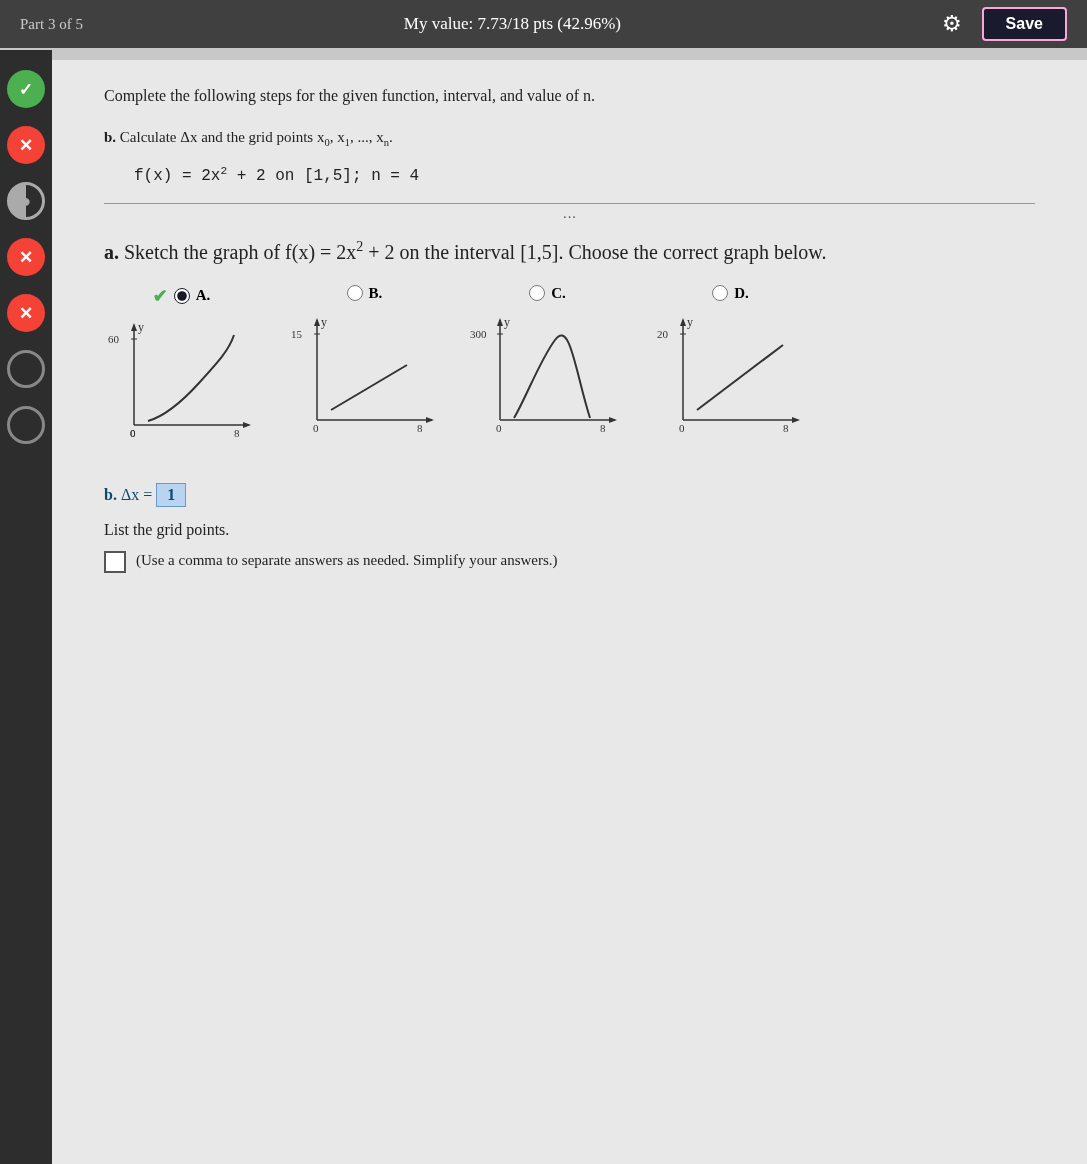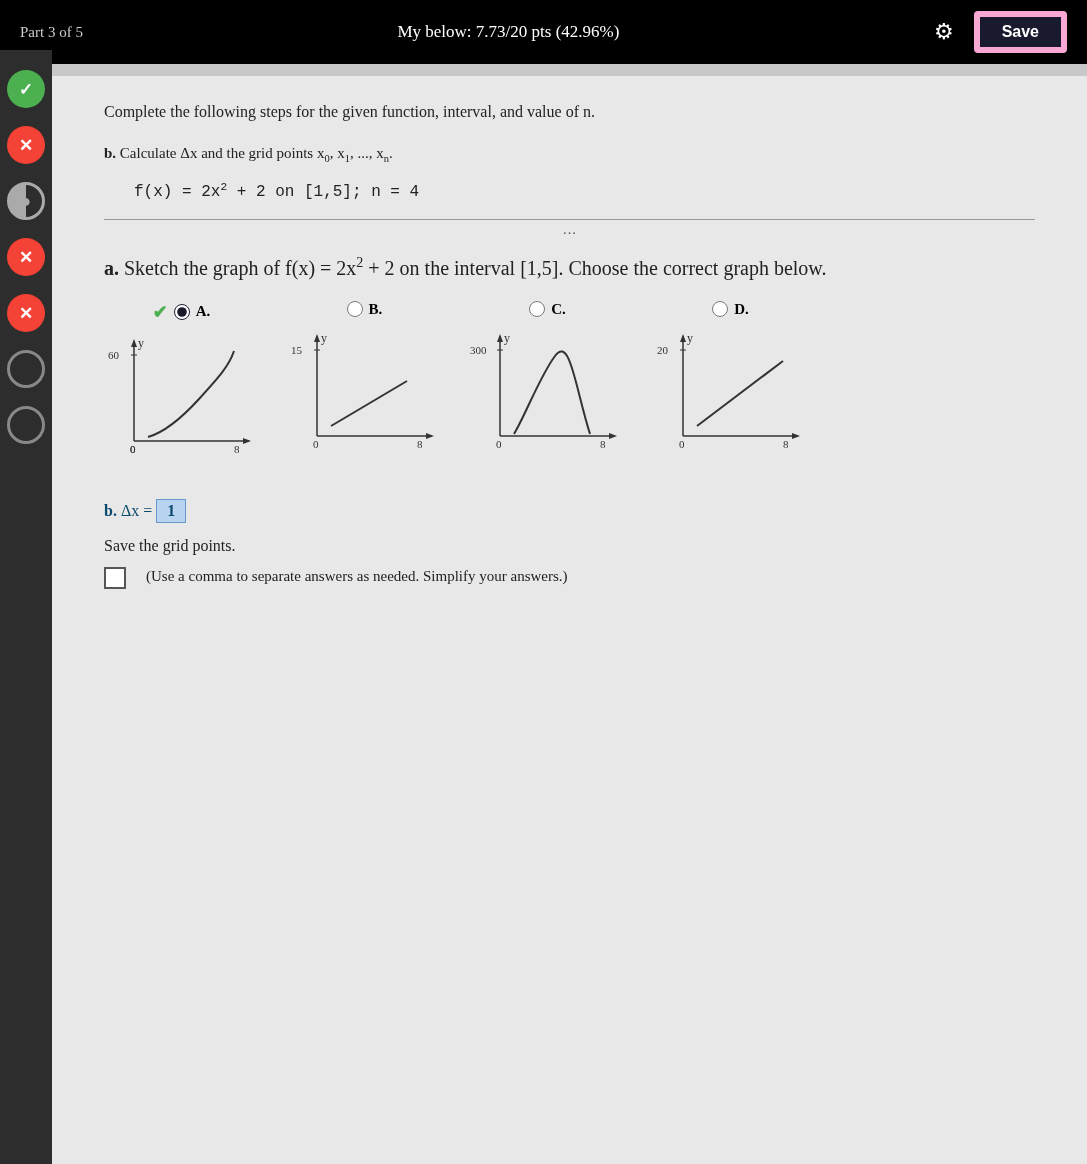"Part 3 of 5" .header { background: #000000 -> #404040; height: 64px -> 48px }
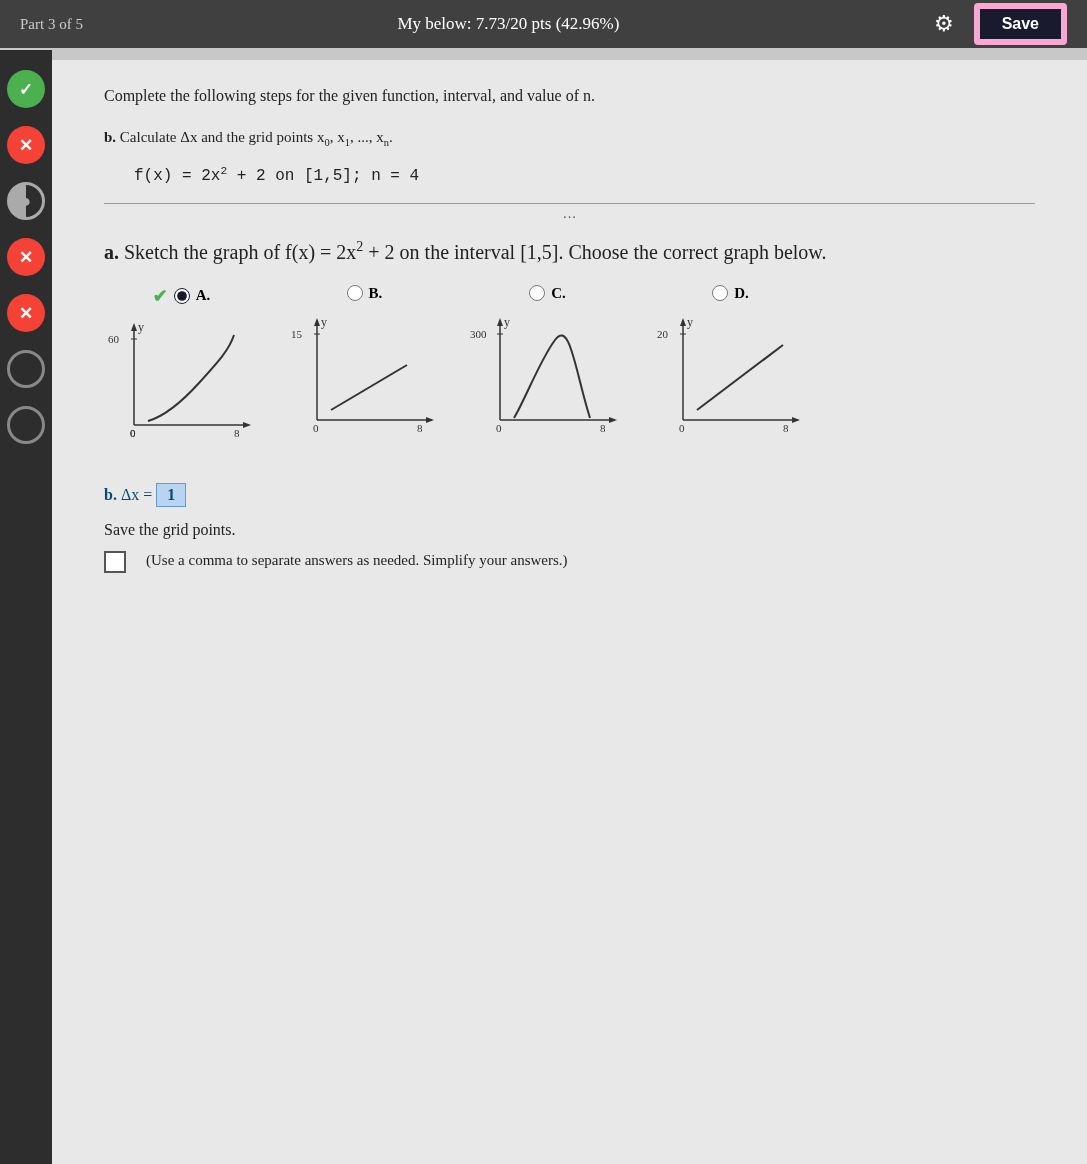"My below:" span { text: below -> value }
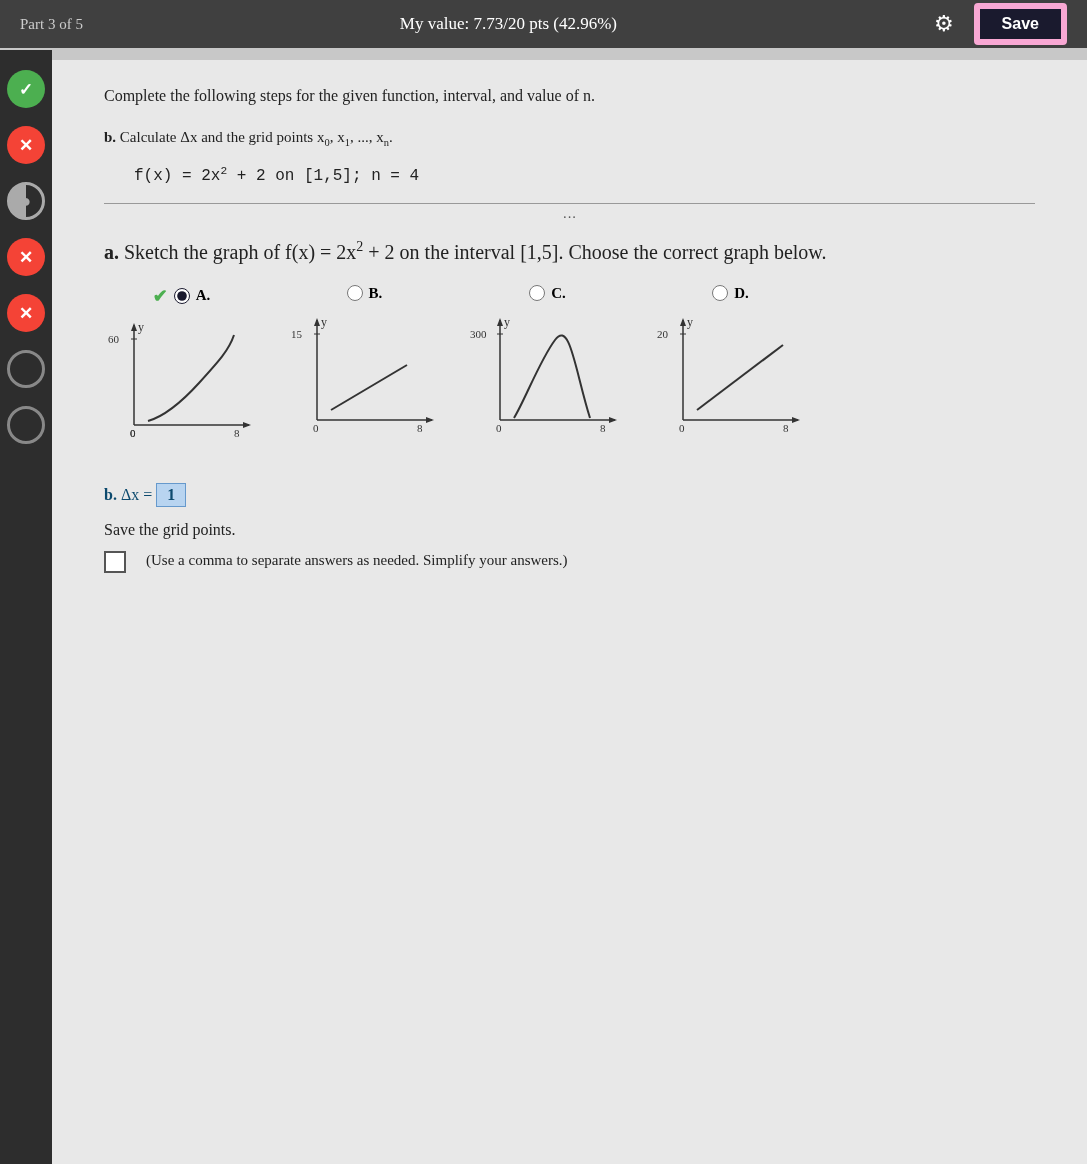"7.73/20 pts (42.96%)" span { text: 7.73/20 -> 7.73/18 }
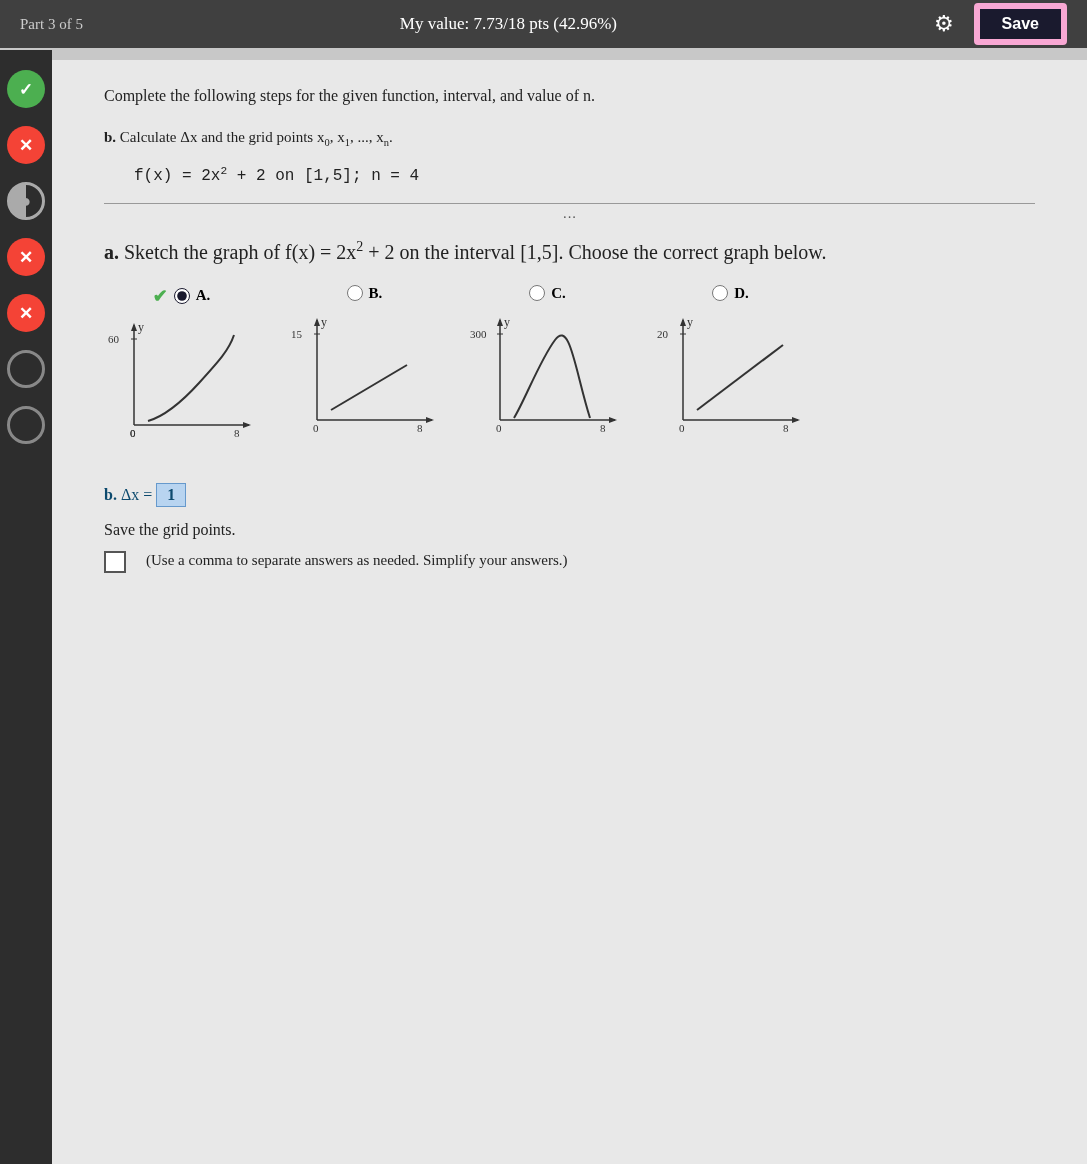"Save" .save-btn { border: 6px solid #f9a8d4 -> 2px solid #f9a8d4 }
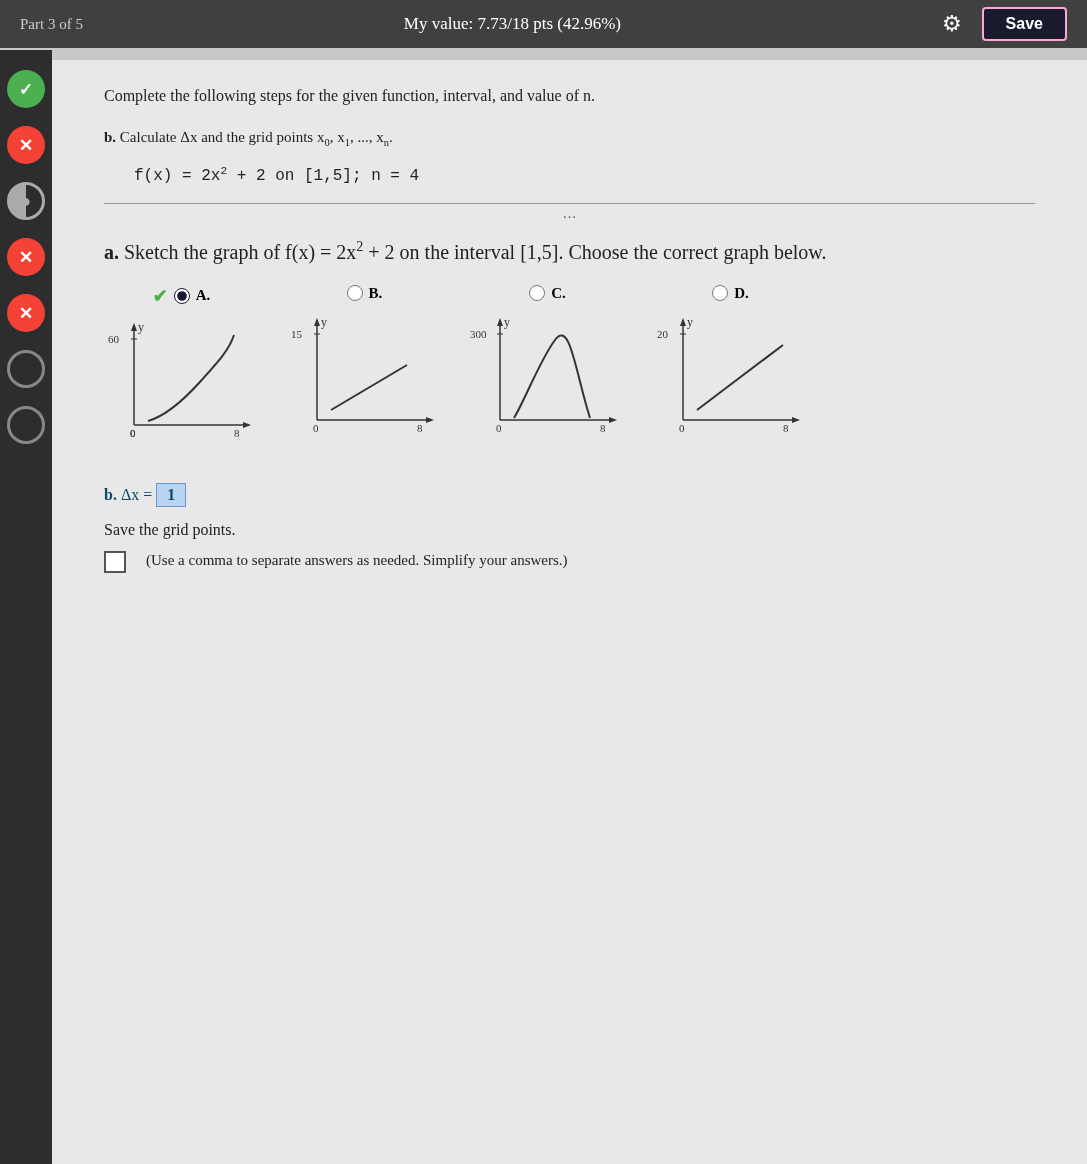"Save the grid points." p.grid-points-text { text: Save -> List }
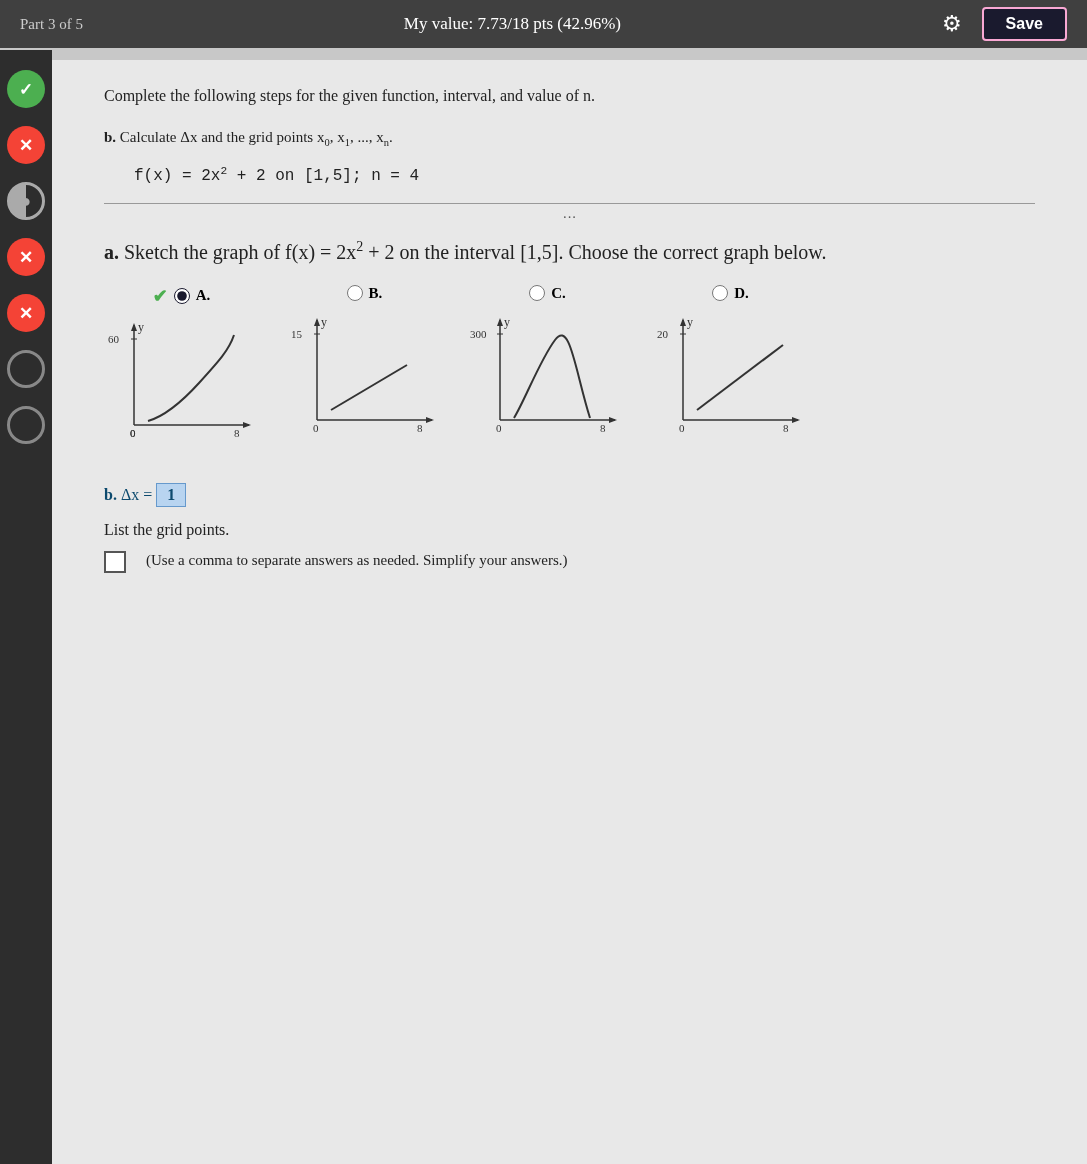"(Use a comma to separate" .input-area { gap: 20px -> 10px }
